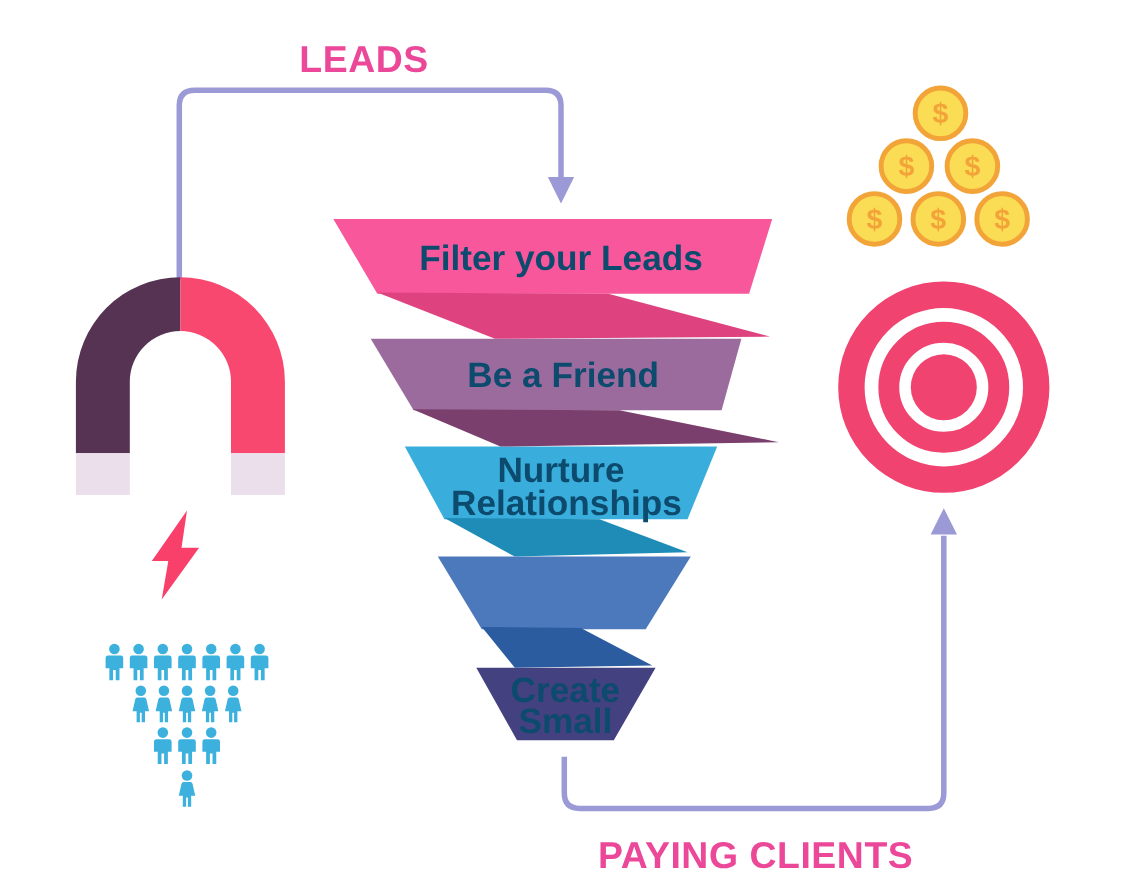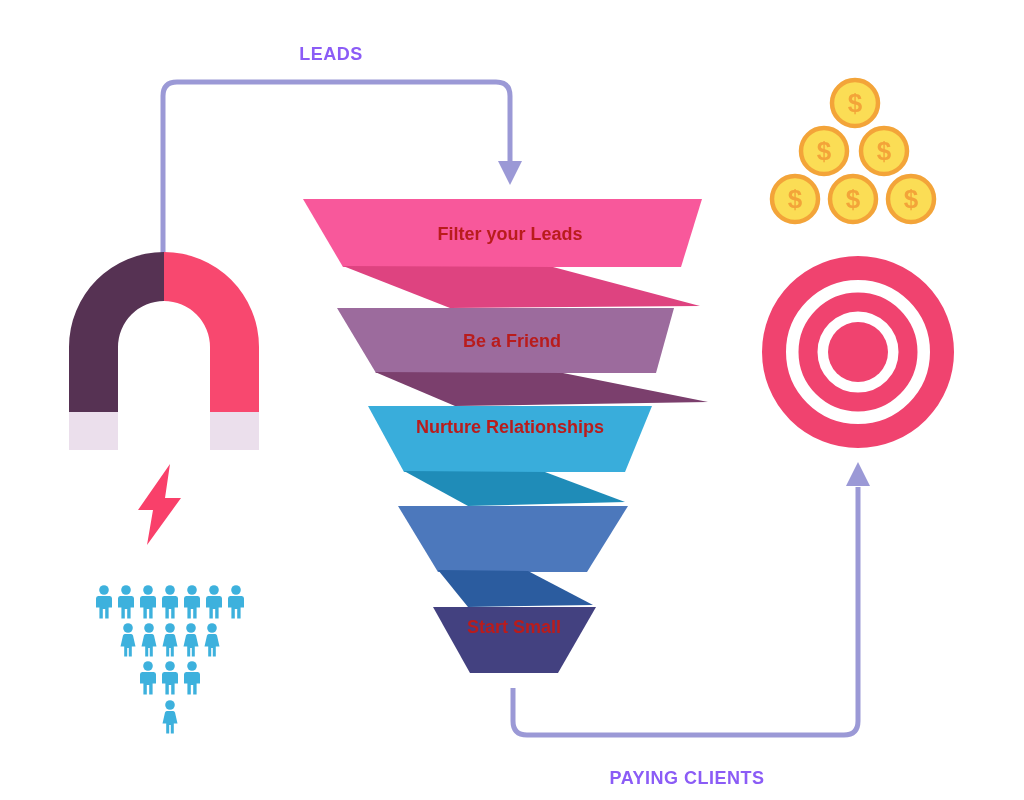"LEADS" .heading { color: #8b5cf6 -> #ec4899; font-size: 18px -> 34px }
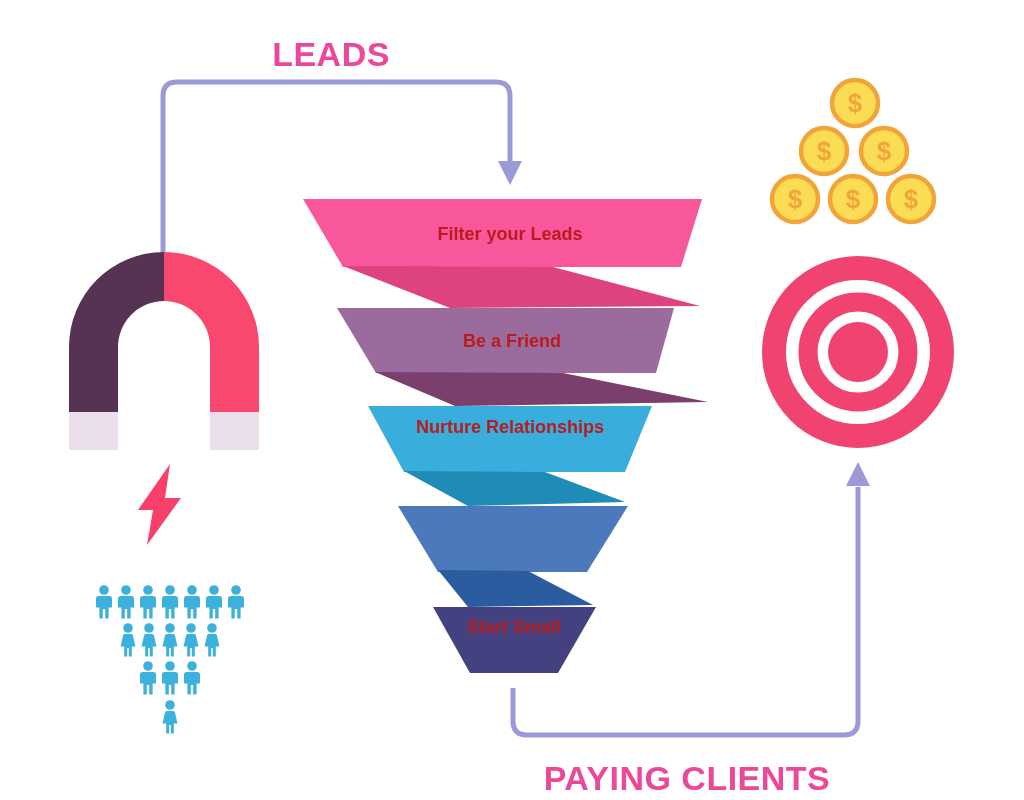"Filter your Leads" .stage-label { color: #b91c1c -> #0c4a6e; font-size: 18px -> 32px }
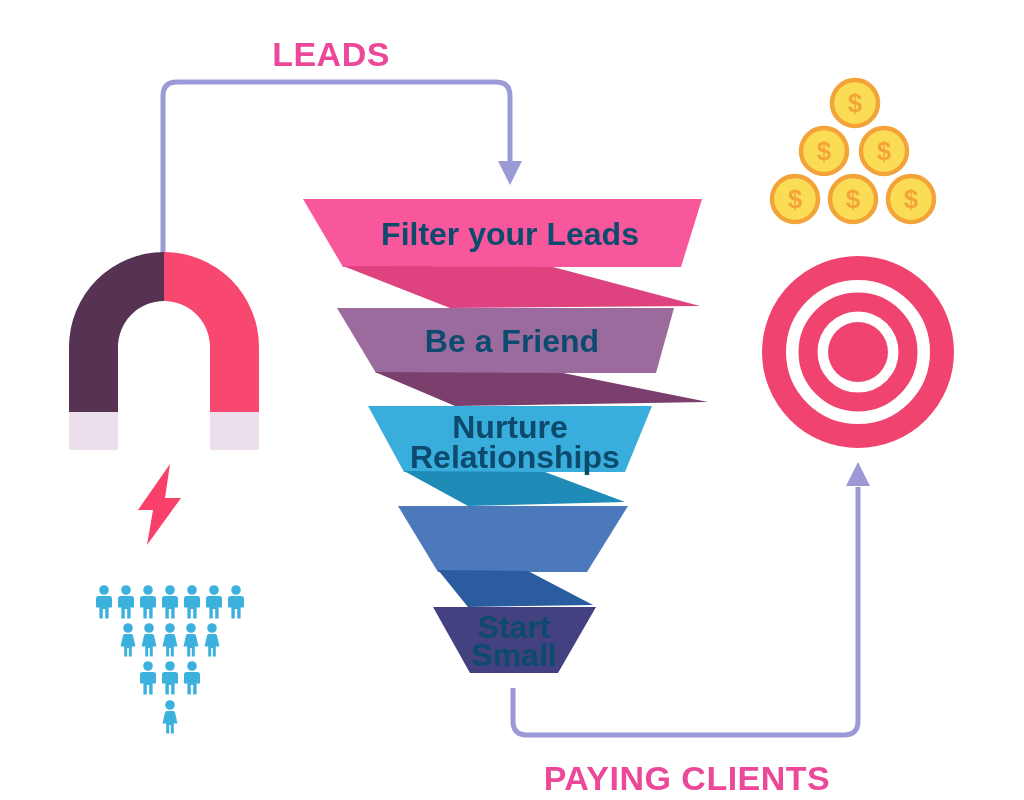"Start Small" div.stage-label { text: Start -> Create }
